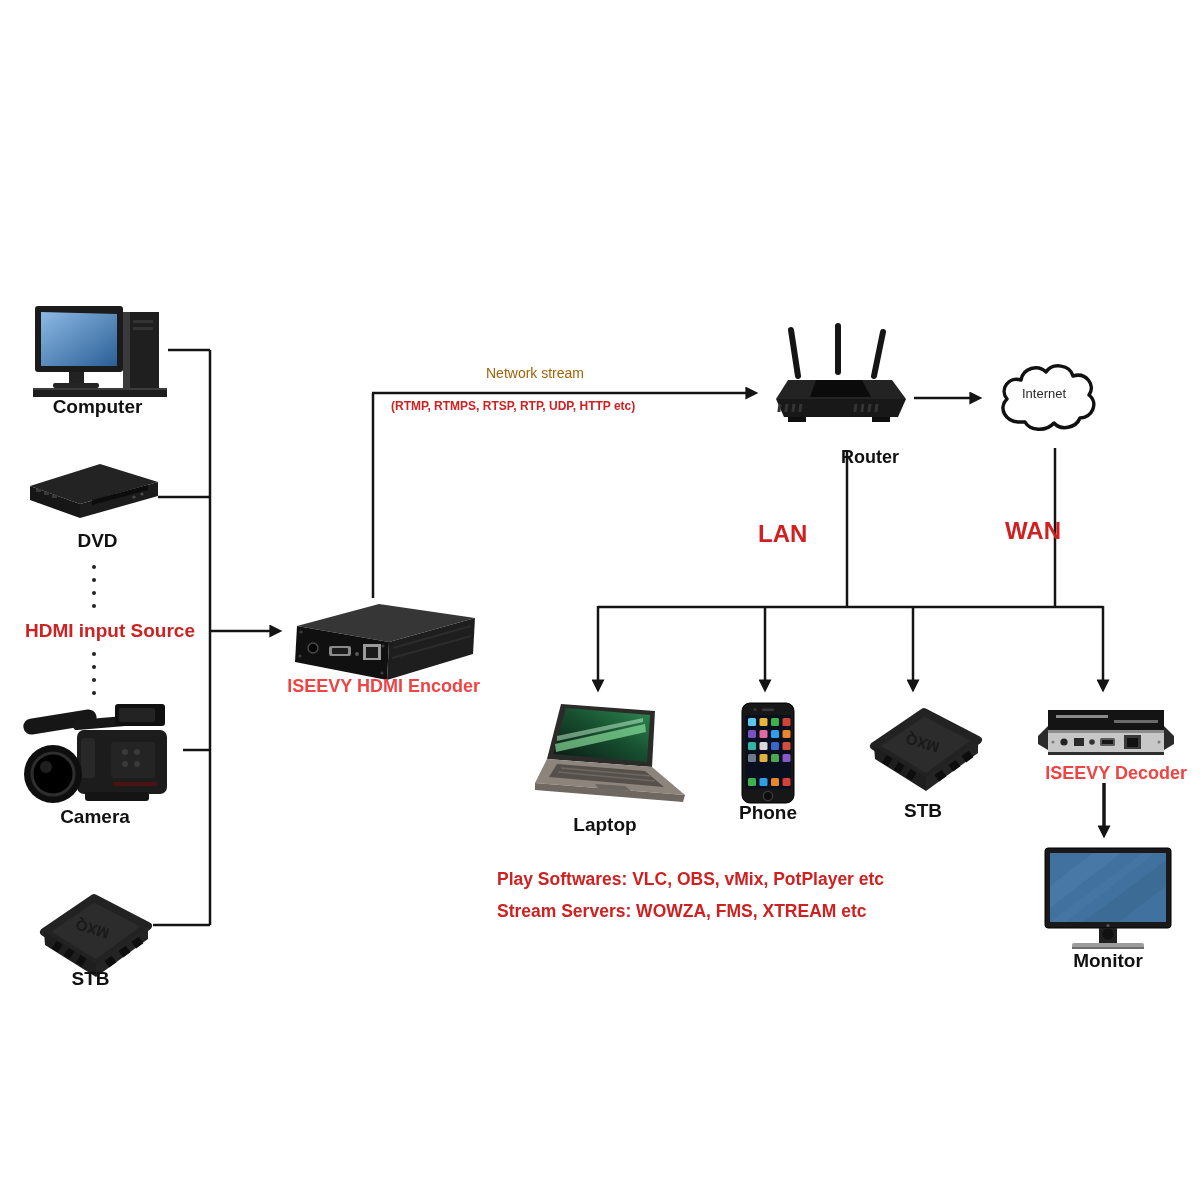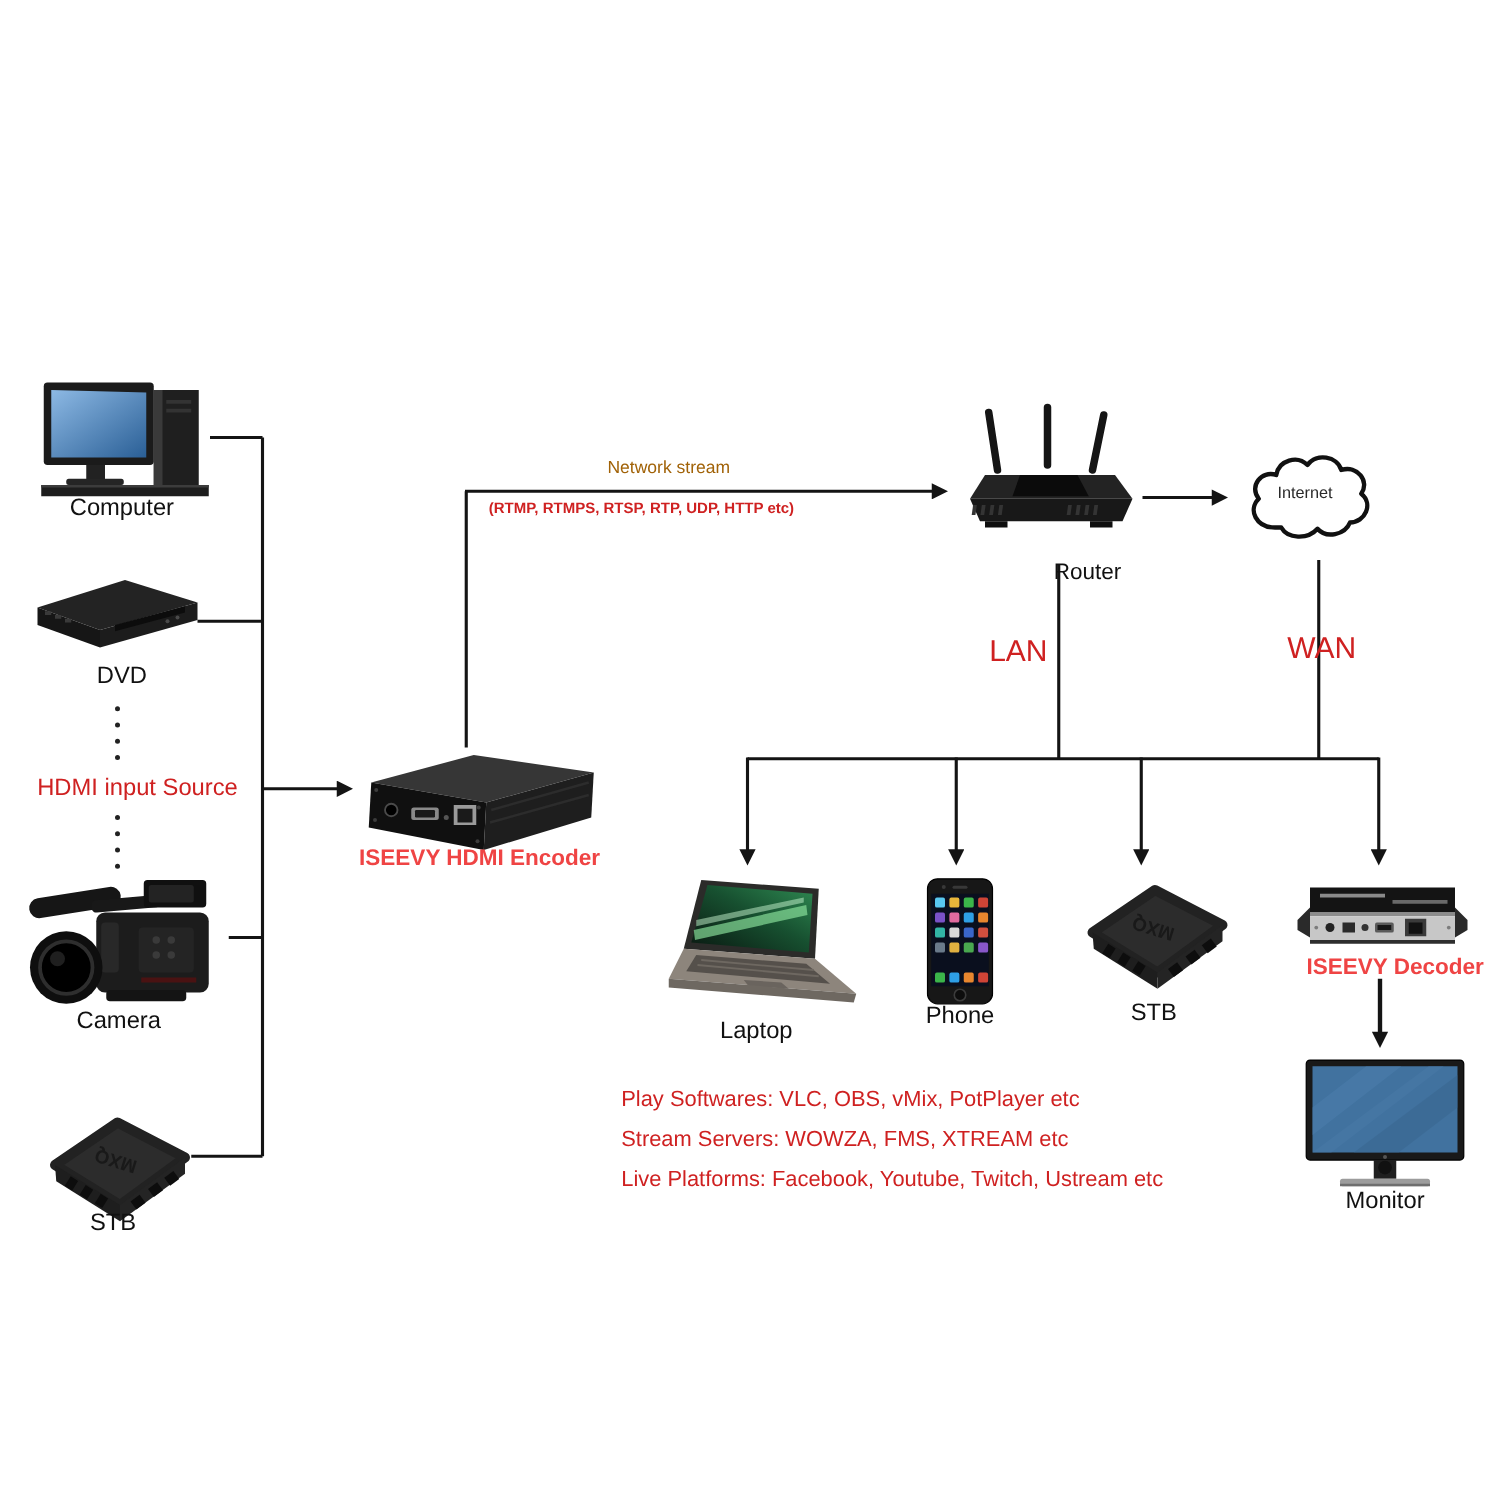"Computer" .lbl { font-weight: 400 -> 700 }
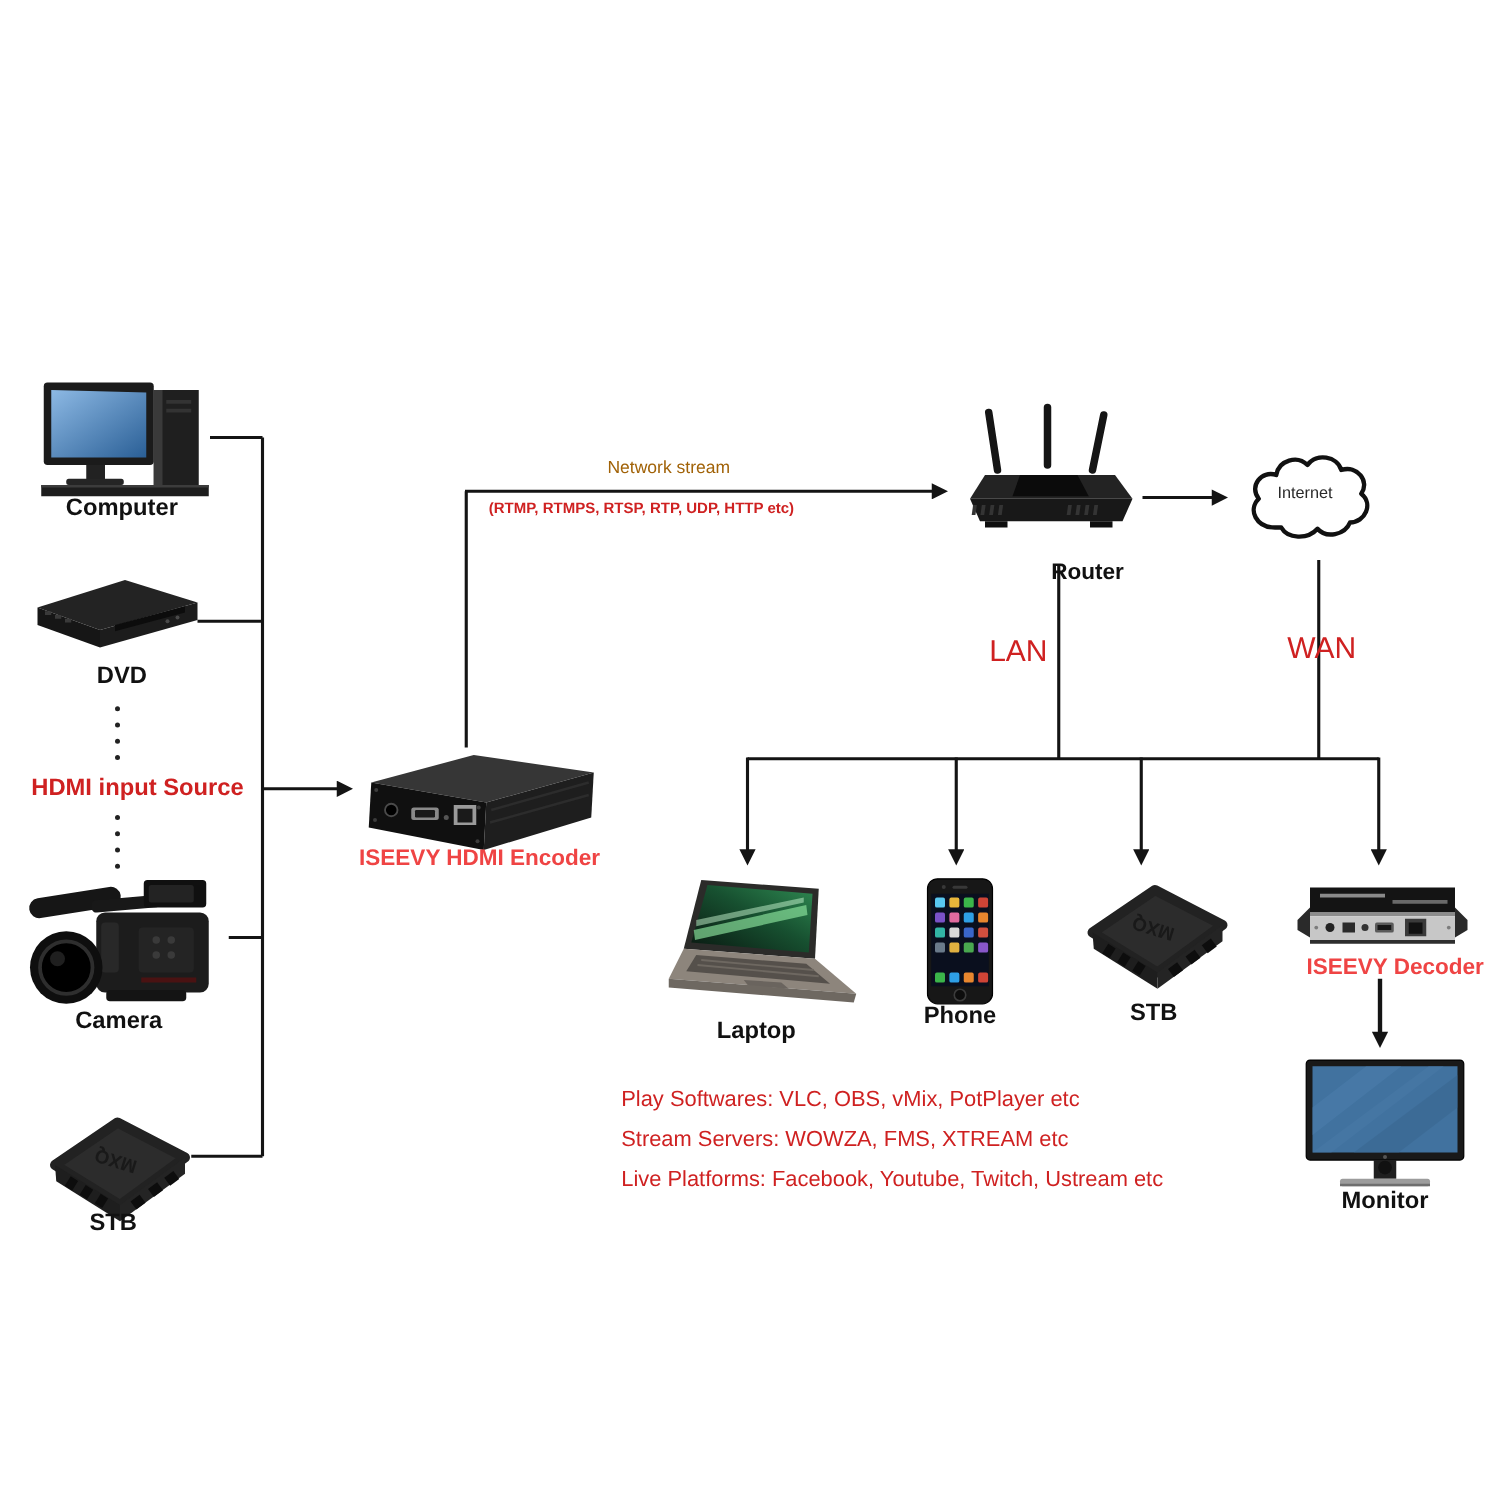"LAN" .netlabel { font-weight: 400 -> 700; margin-top: none -> 12px; text-align: right -> none }
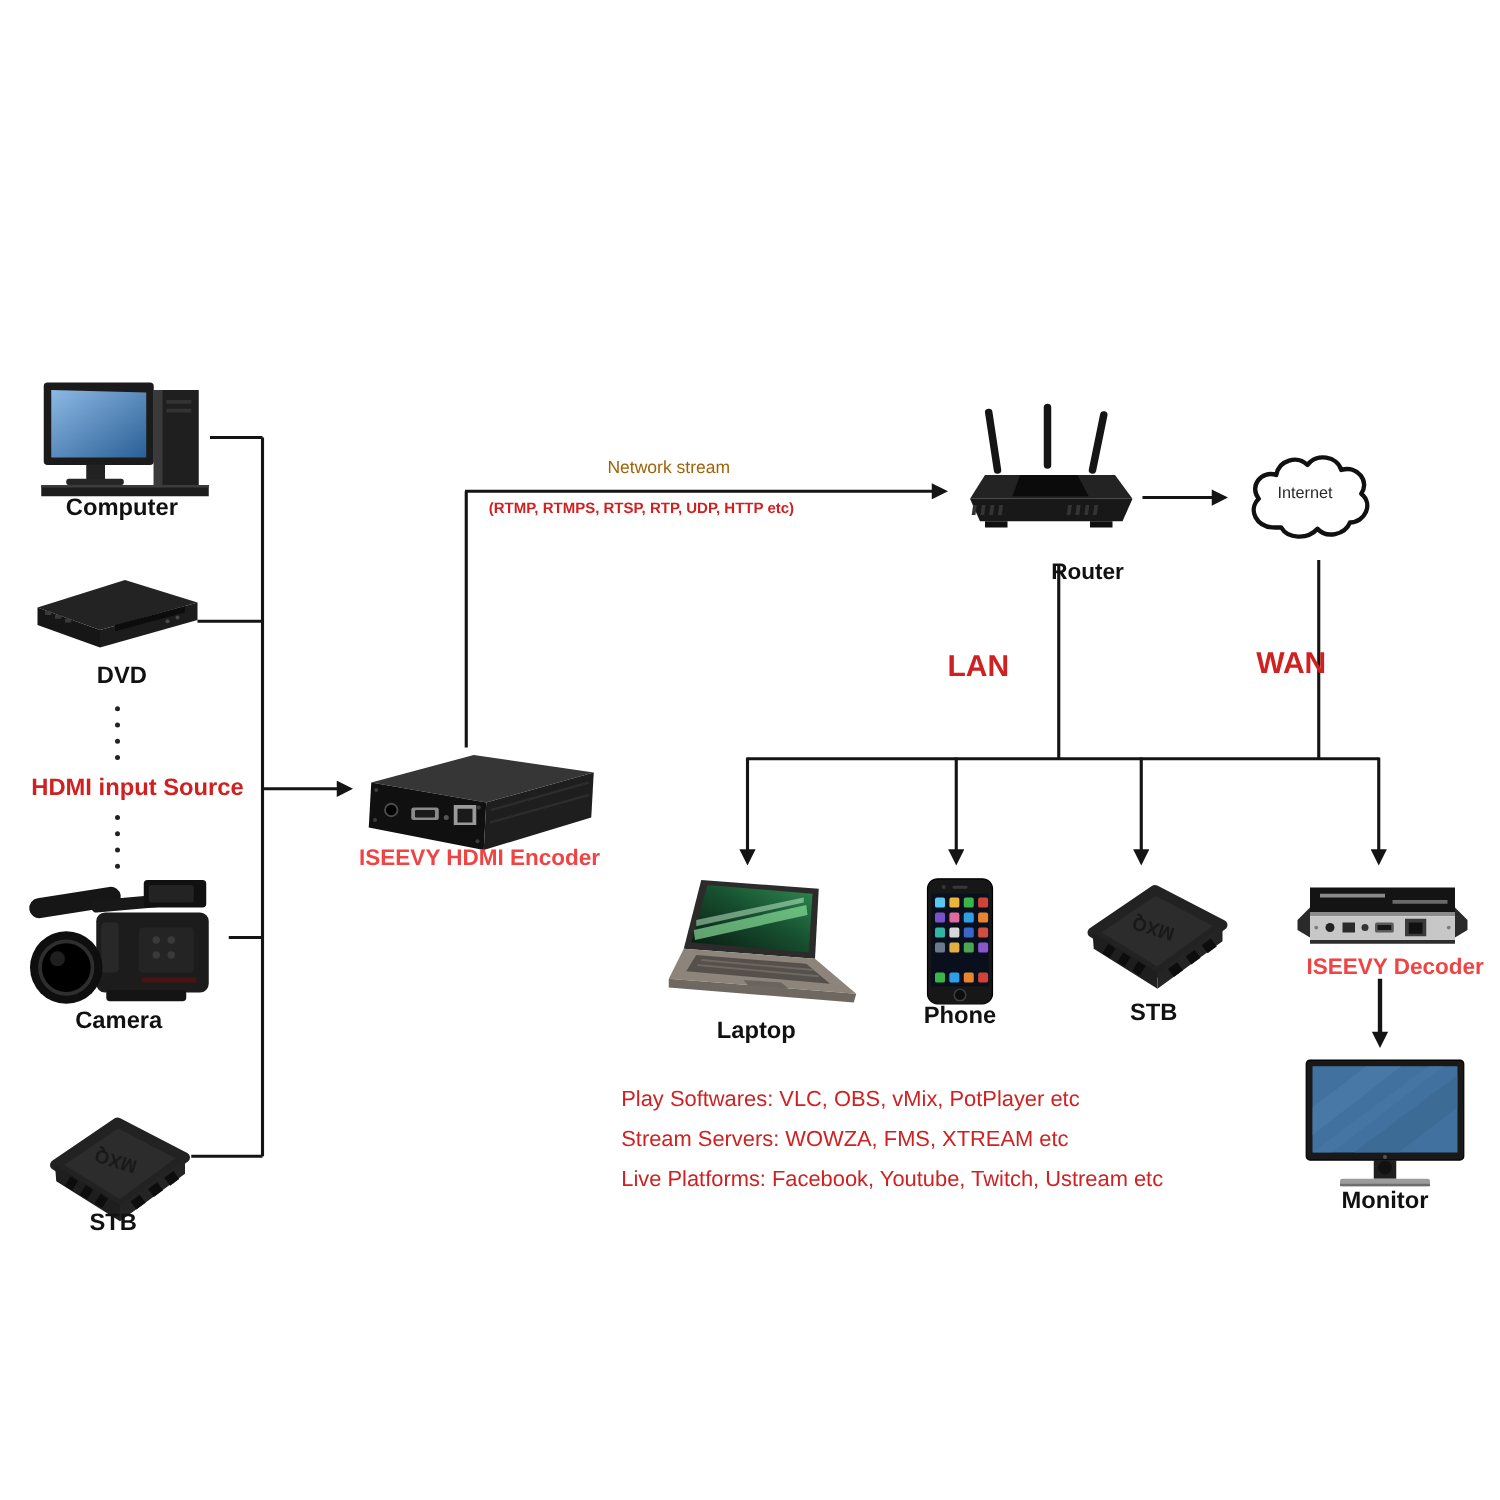"Play Softwares: VLC, OBS, vMix," .foot { font-weight: 400 -> 700 }
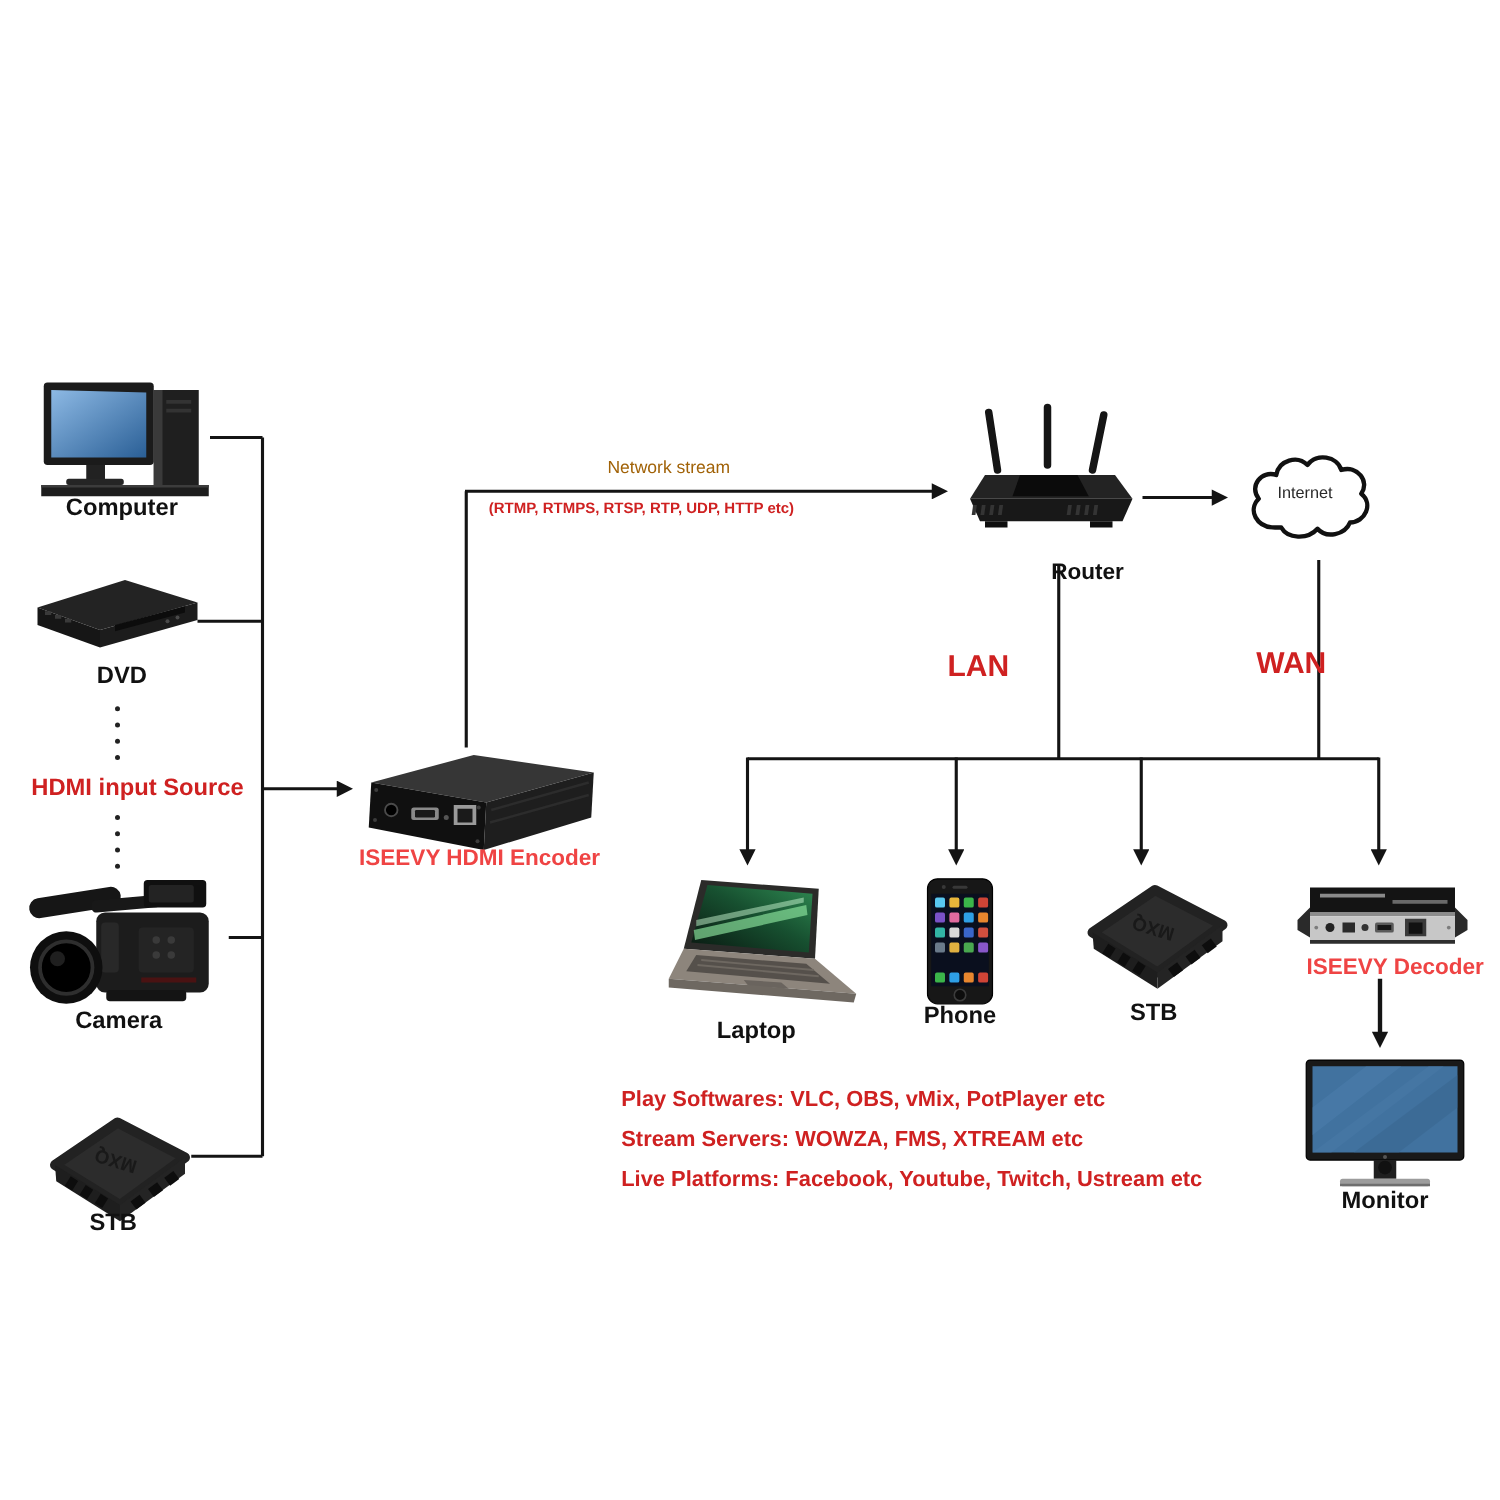"Live Platforms: Facebook, Youtube," div.foot { html: <div>Live Platforms: Facebook, Youtube, Twitch, Ustream etc</div> -> none }
